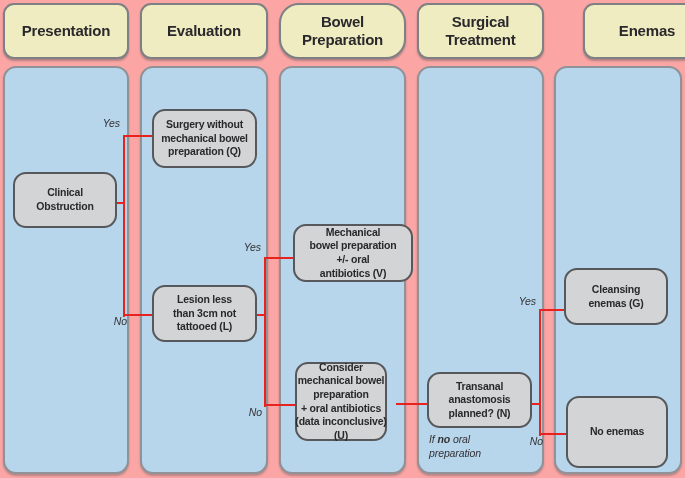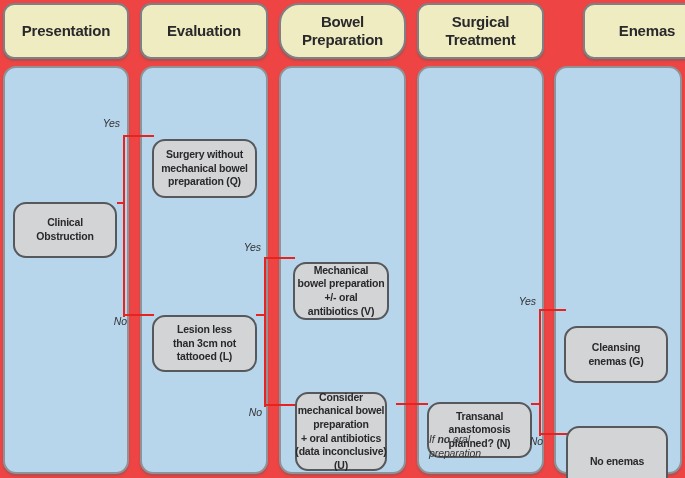"Presentation" .stage { background: #ef4444 -> #fca5a5 }
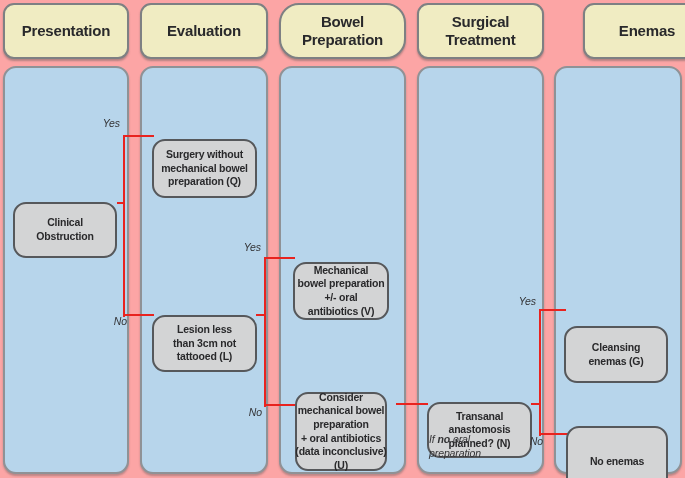"Surgery without" .node { margin-top: 30px -> none }
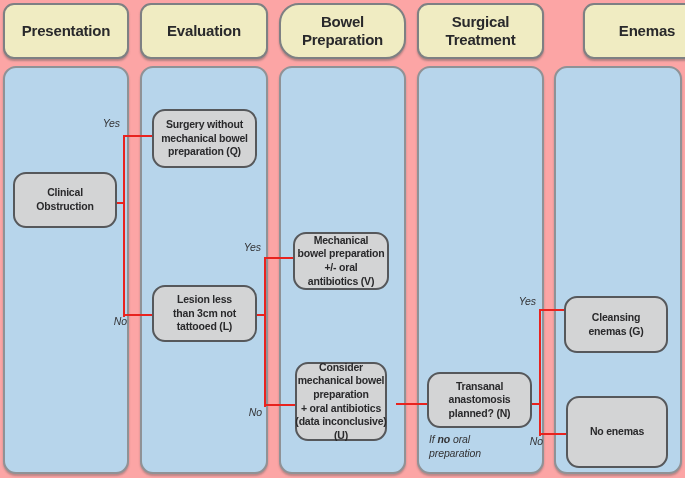"Mechanical" div.node { top: 232px -> 224px; width: 96px -> 120px }
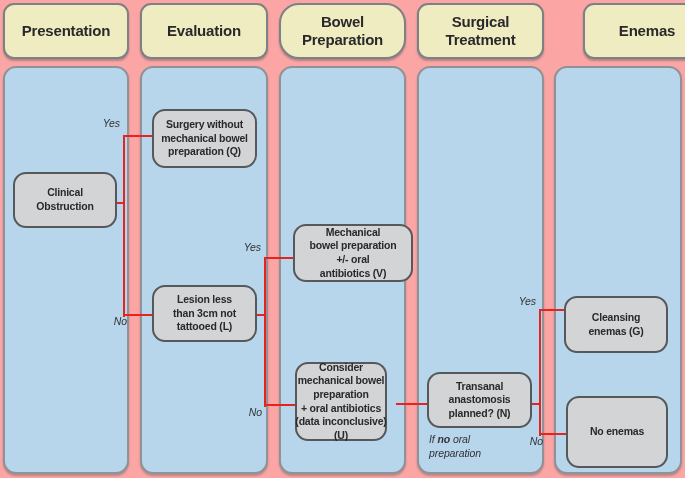"Cleansing" div.node { top: 296px -> 268px }
